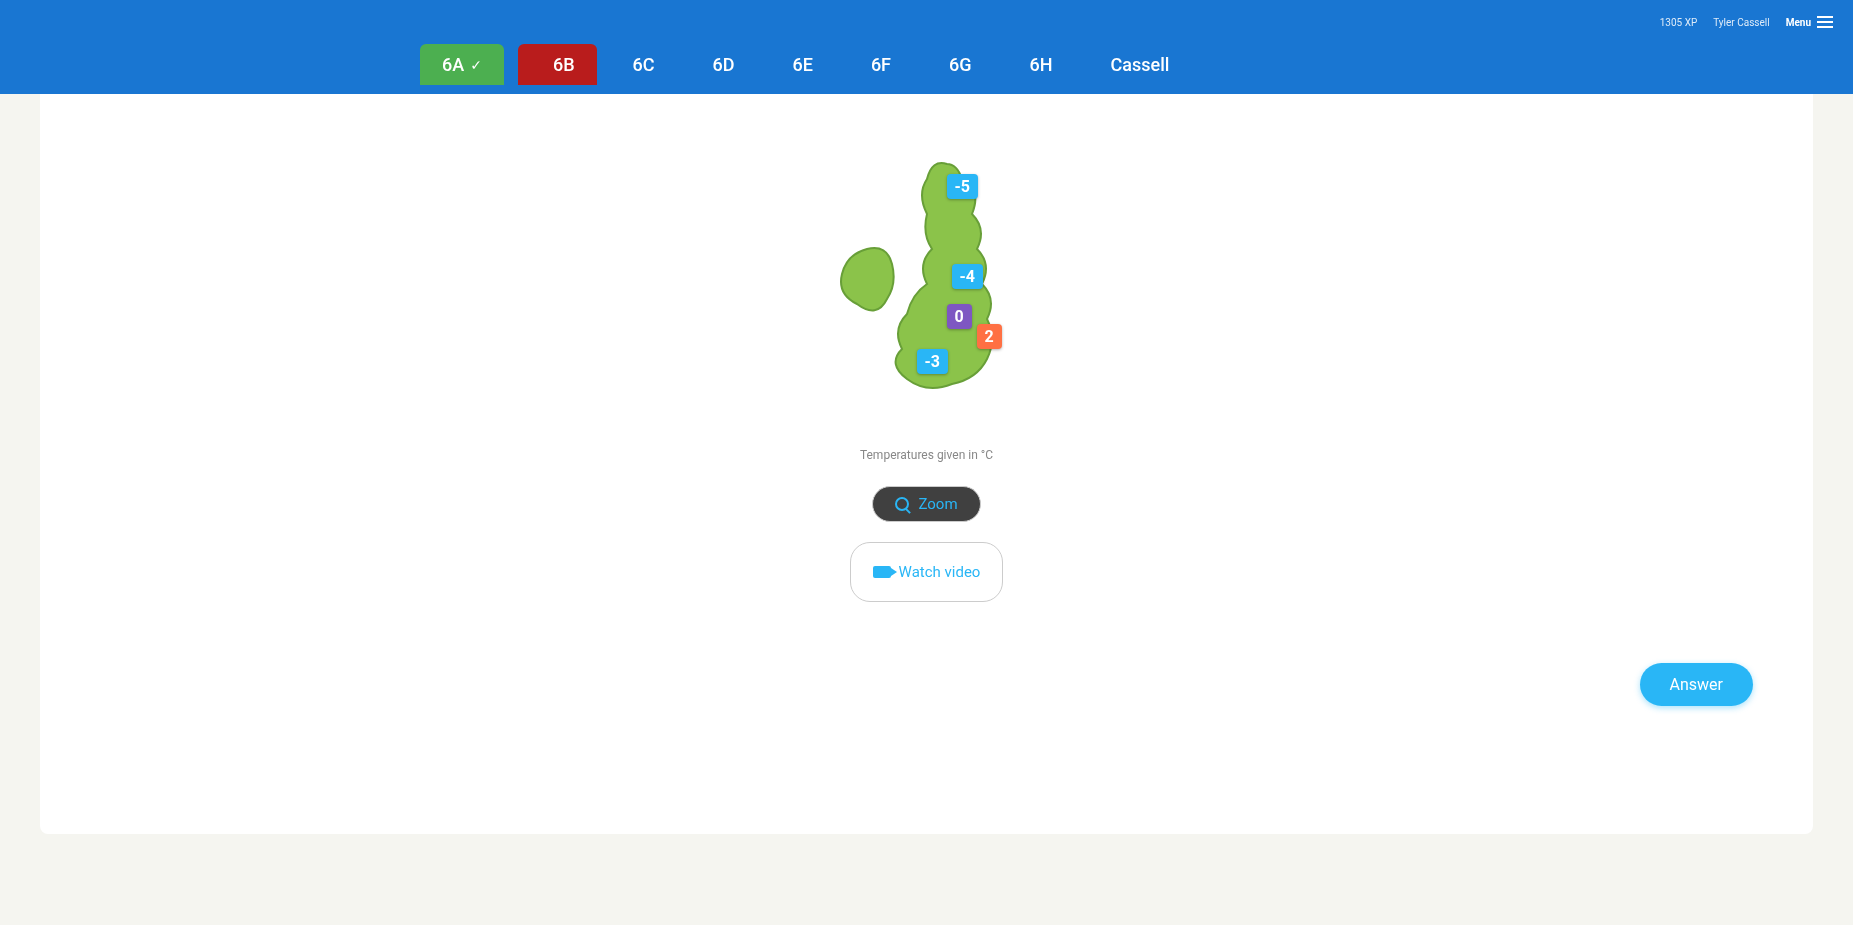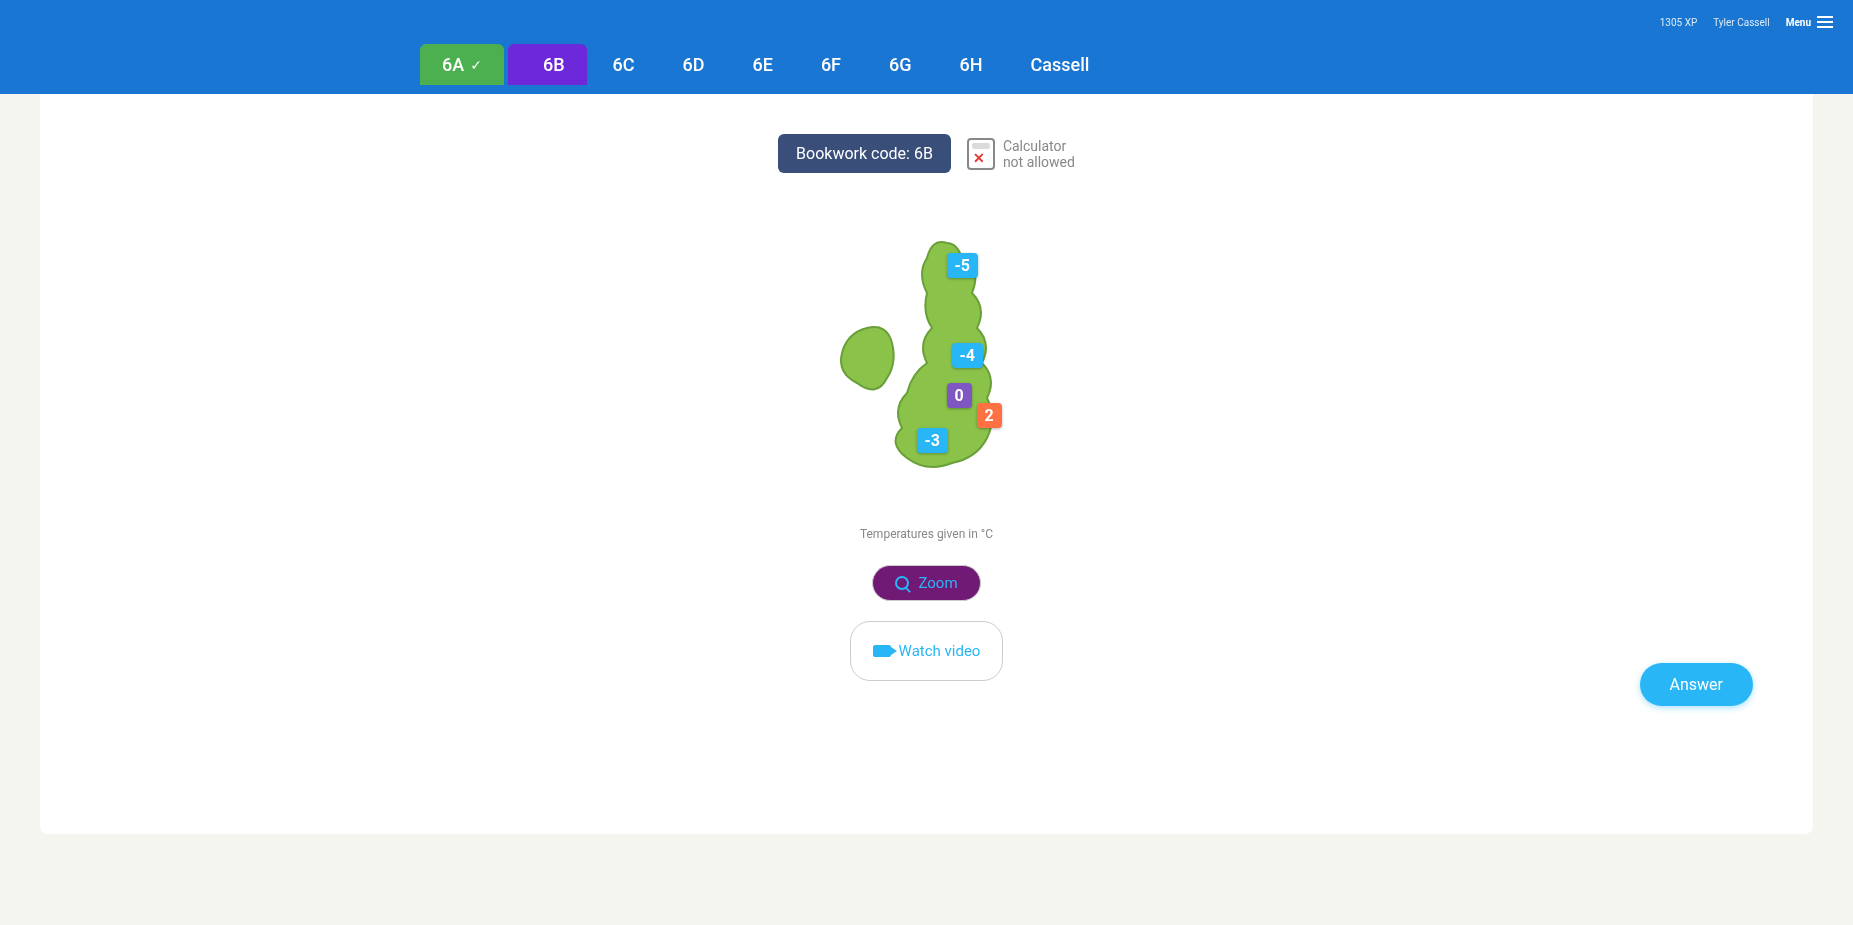"6A" .tab { margin-right: 4px -> 14px }
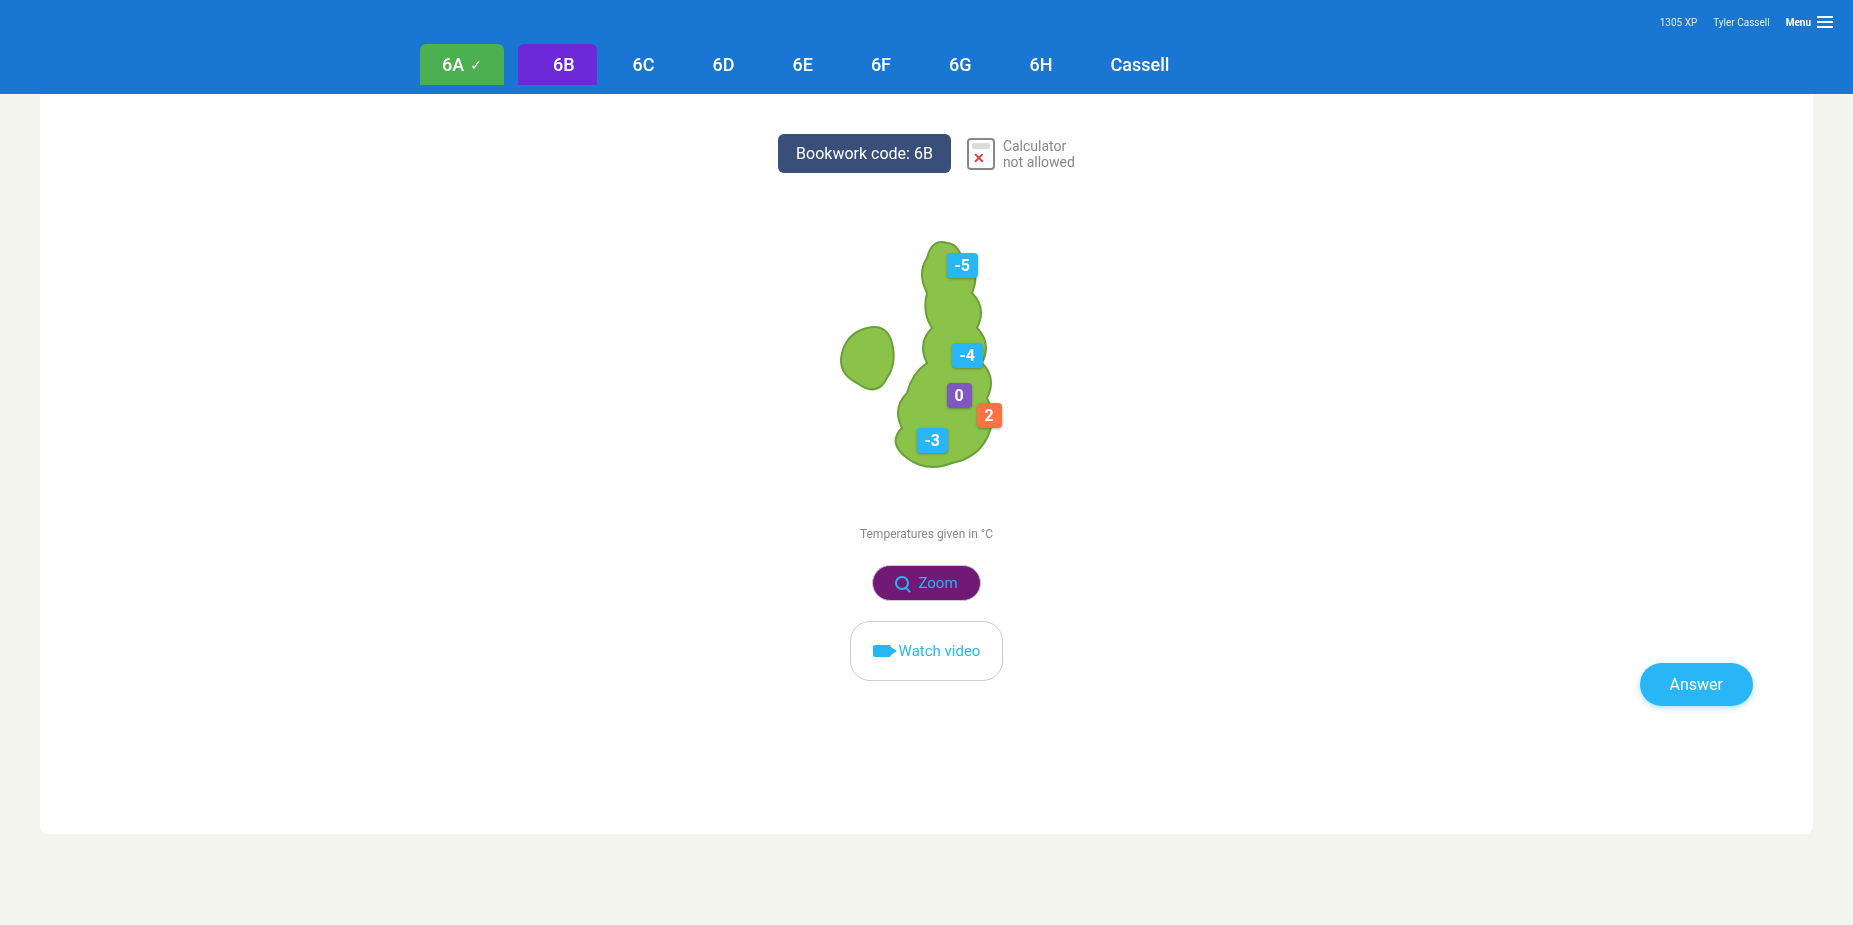"6B" .tab.active { background: #6d28d9 -> #b91c1c }
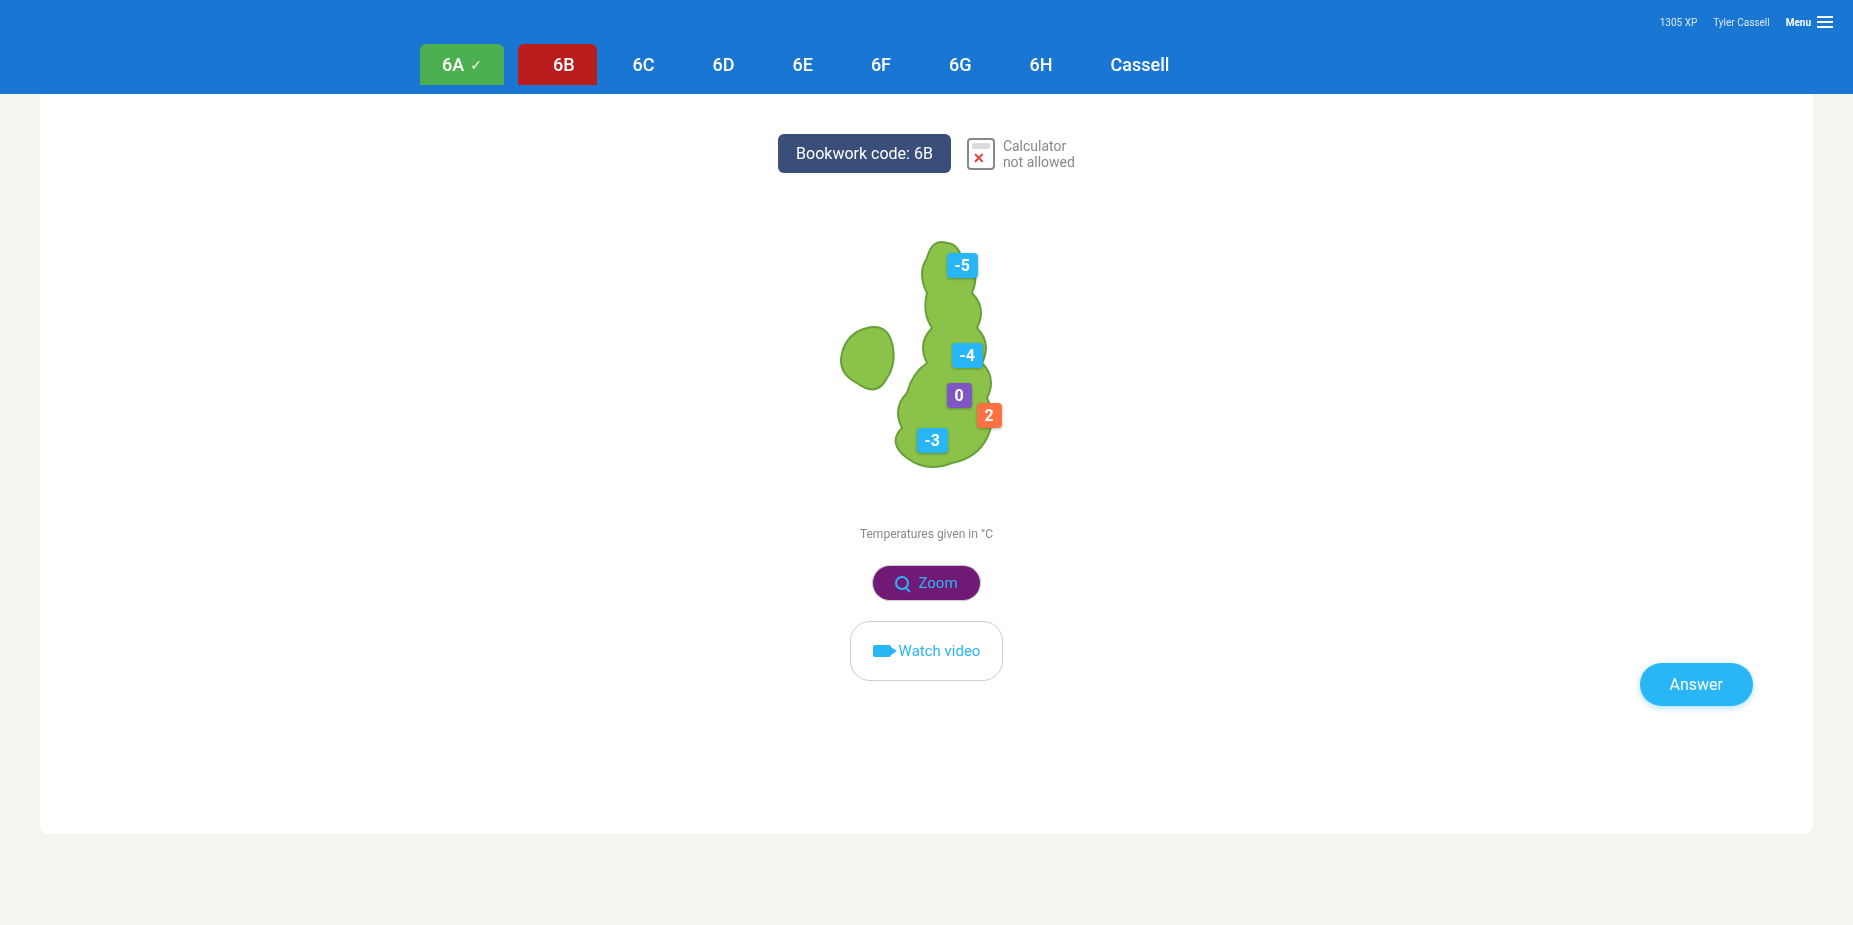"Bookwork code: 6B" div.meta-row { html: <div> <div>Bookwork code: 6B</div> <div> <div> <span>✕</span> </div> <div> <div>Calculator</div> <div>not allowed</div> </div> </div> </div> -> none }
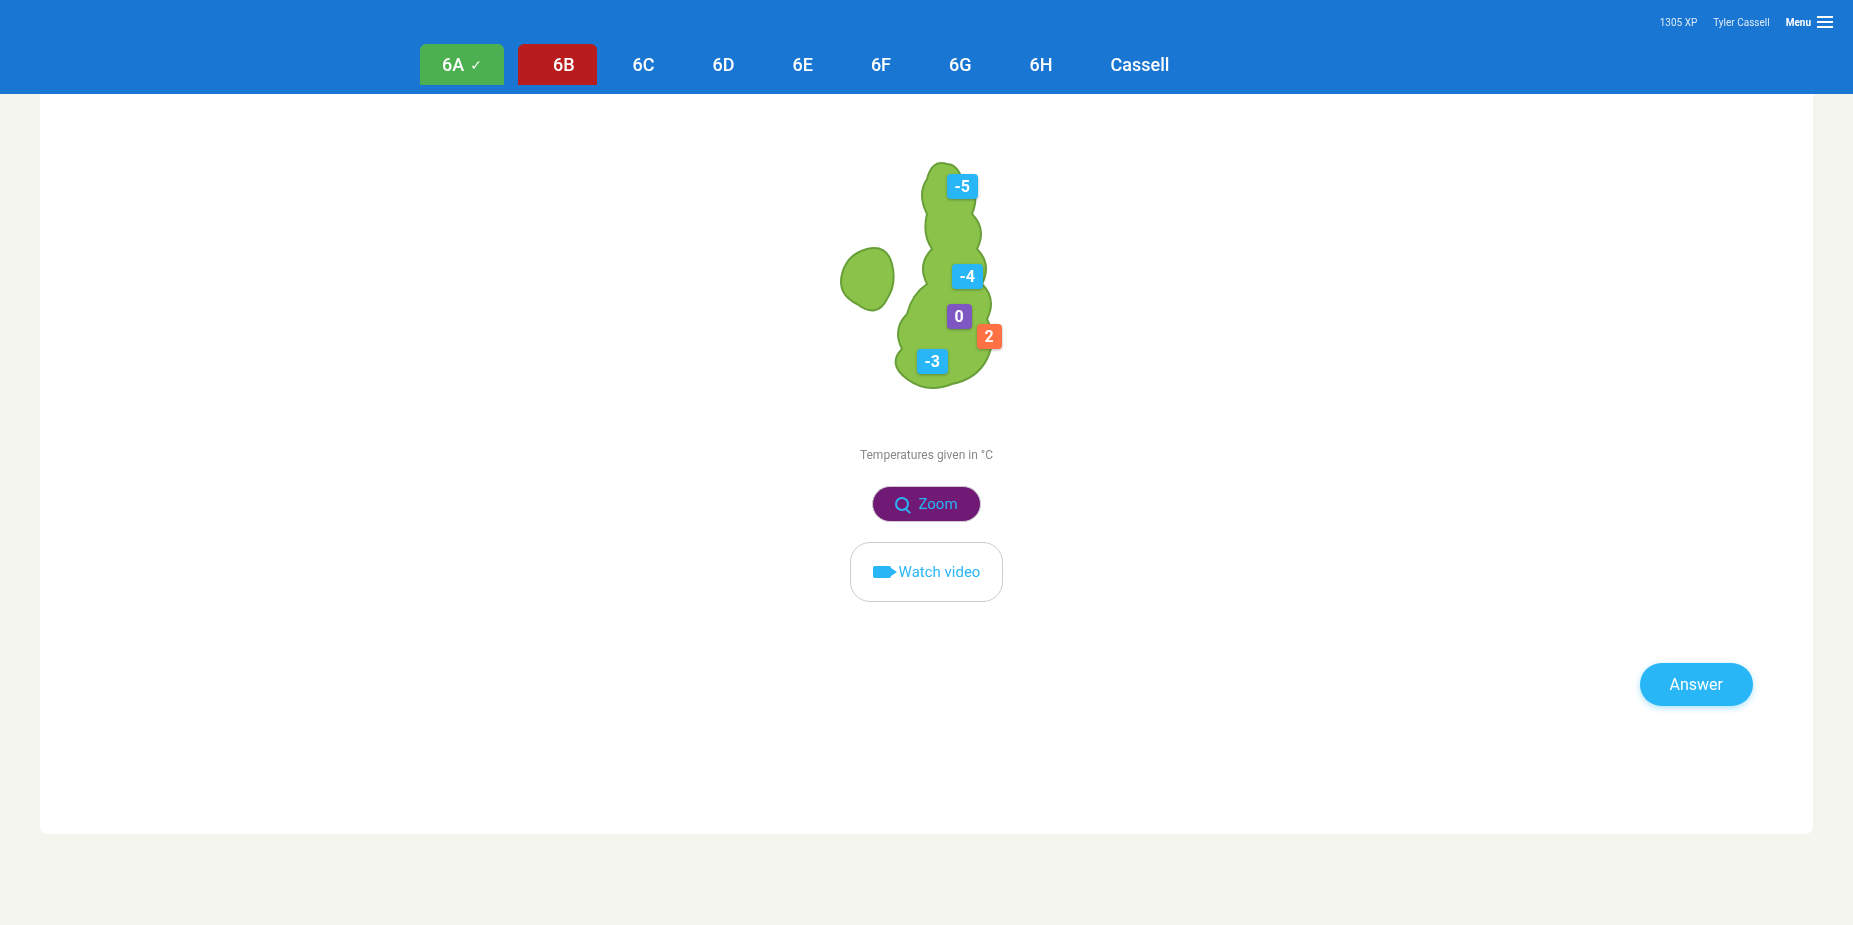"Zoom" .zoom-btn { background: #701a75 -> #404040 }
